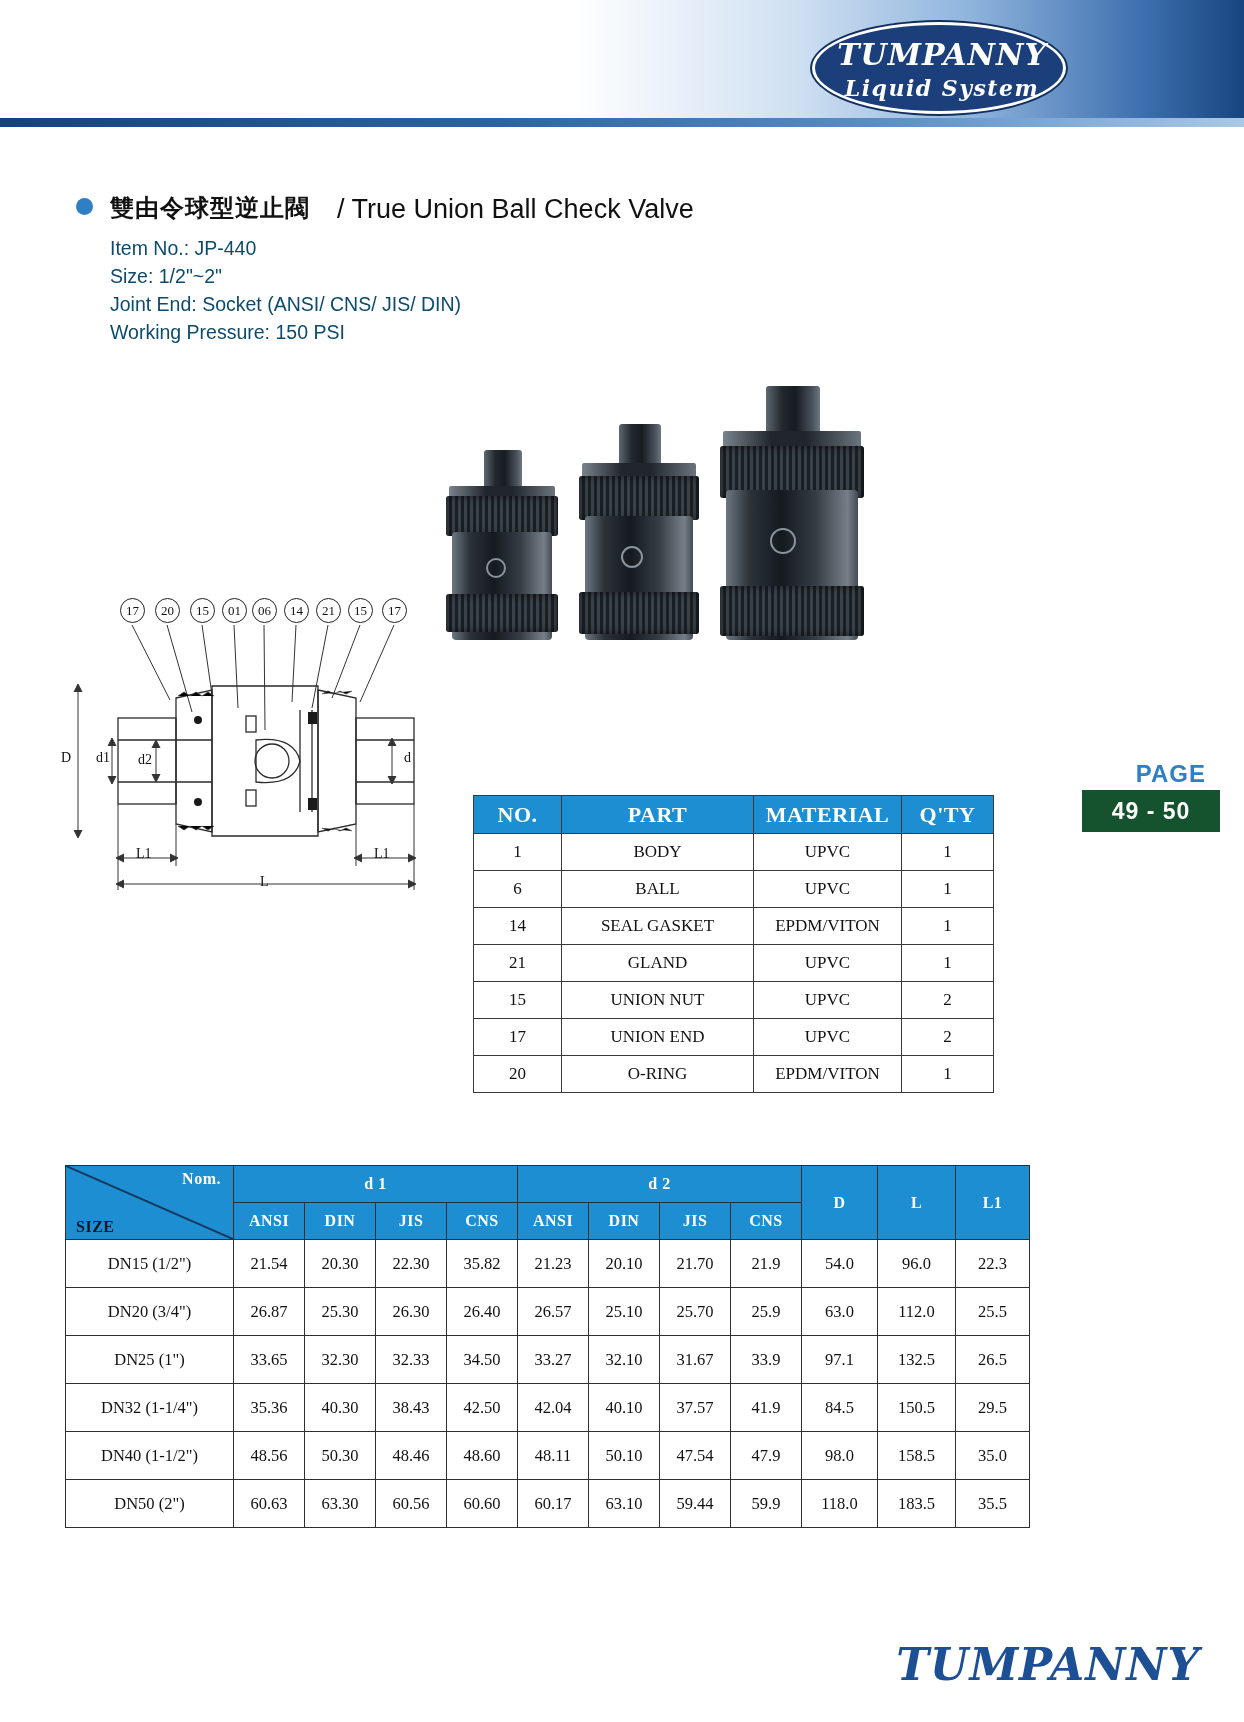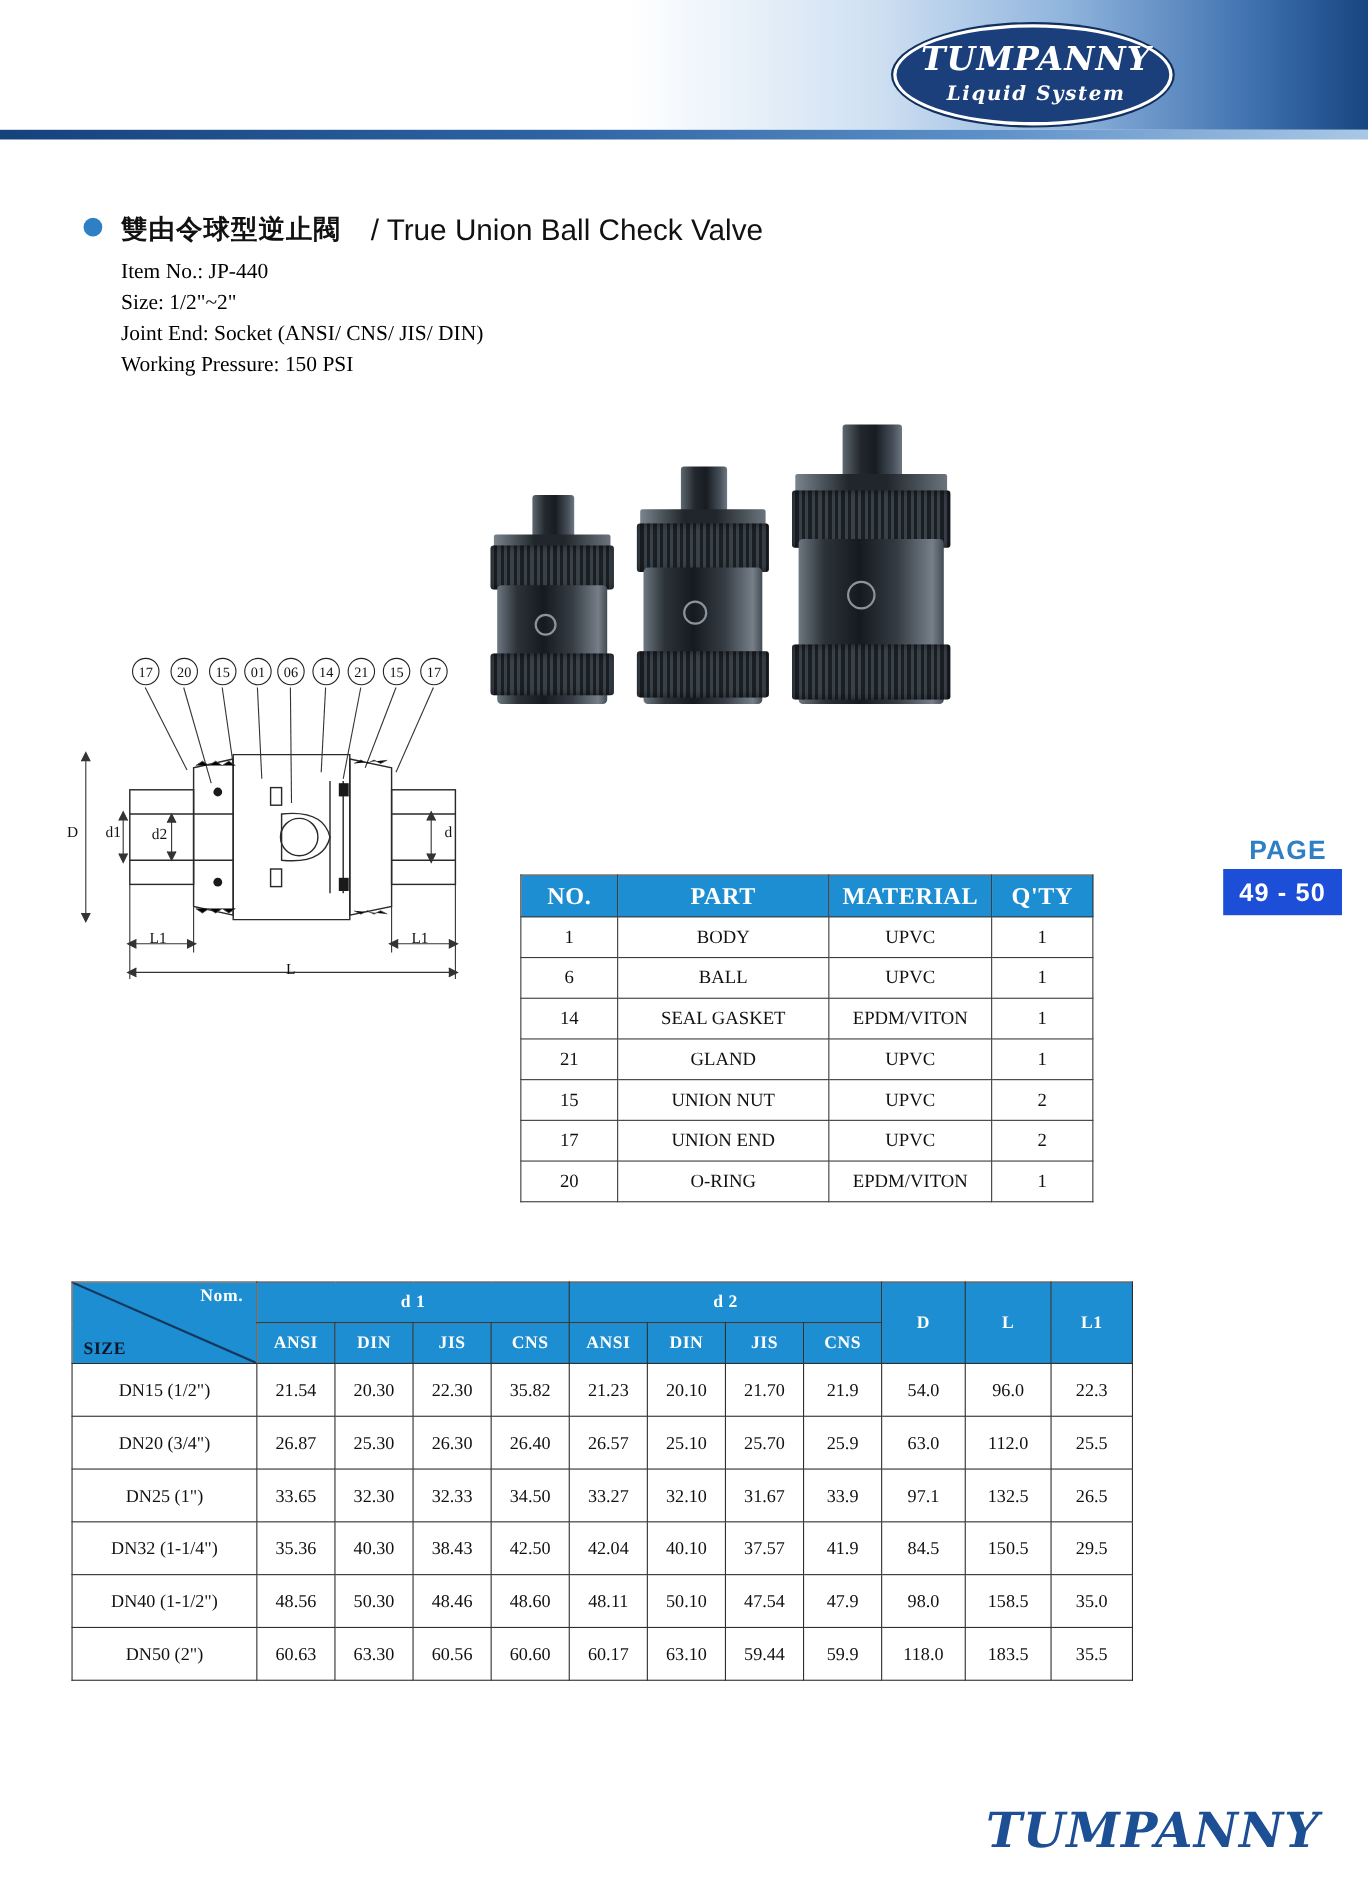"Liquid System" .logo-bottom { font-size: 18px -> 22px }
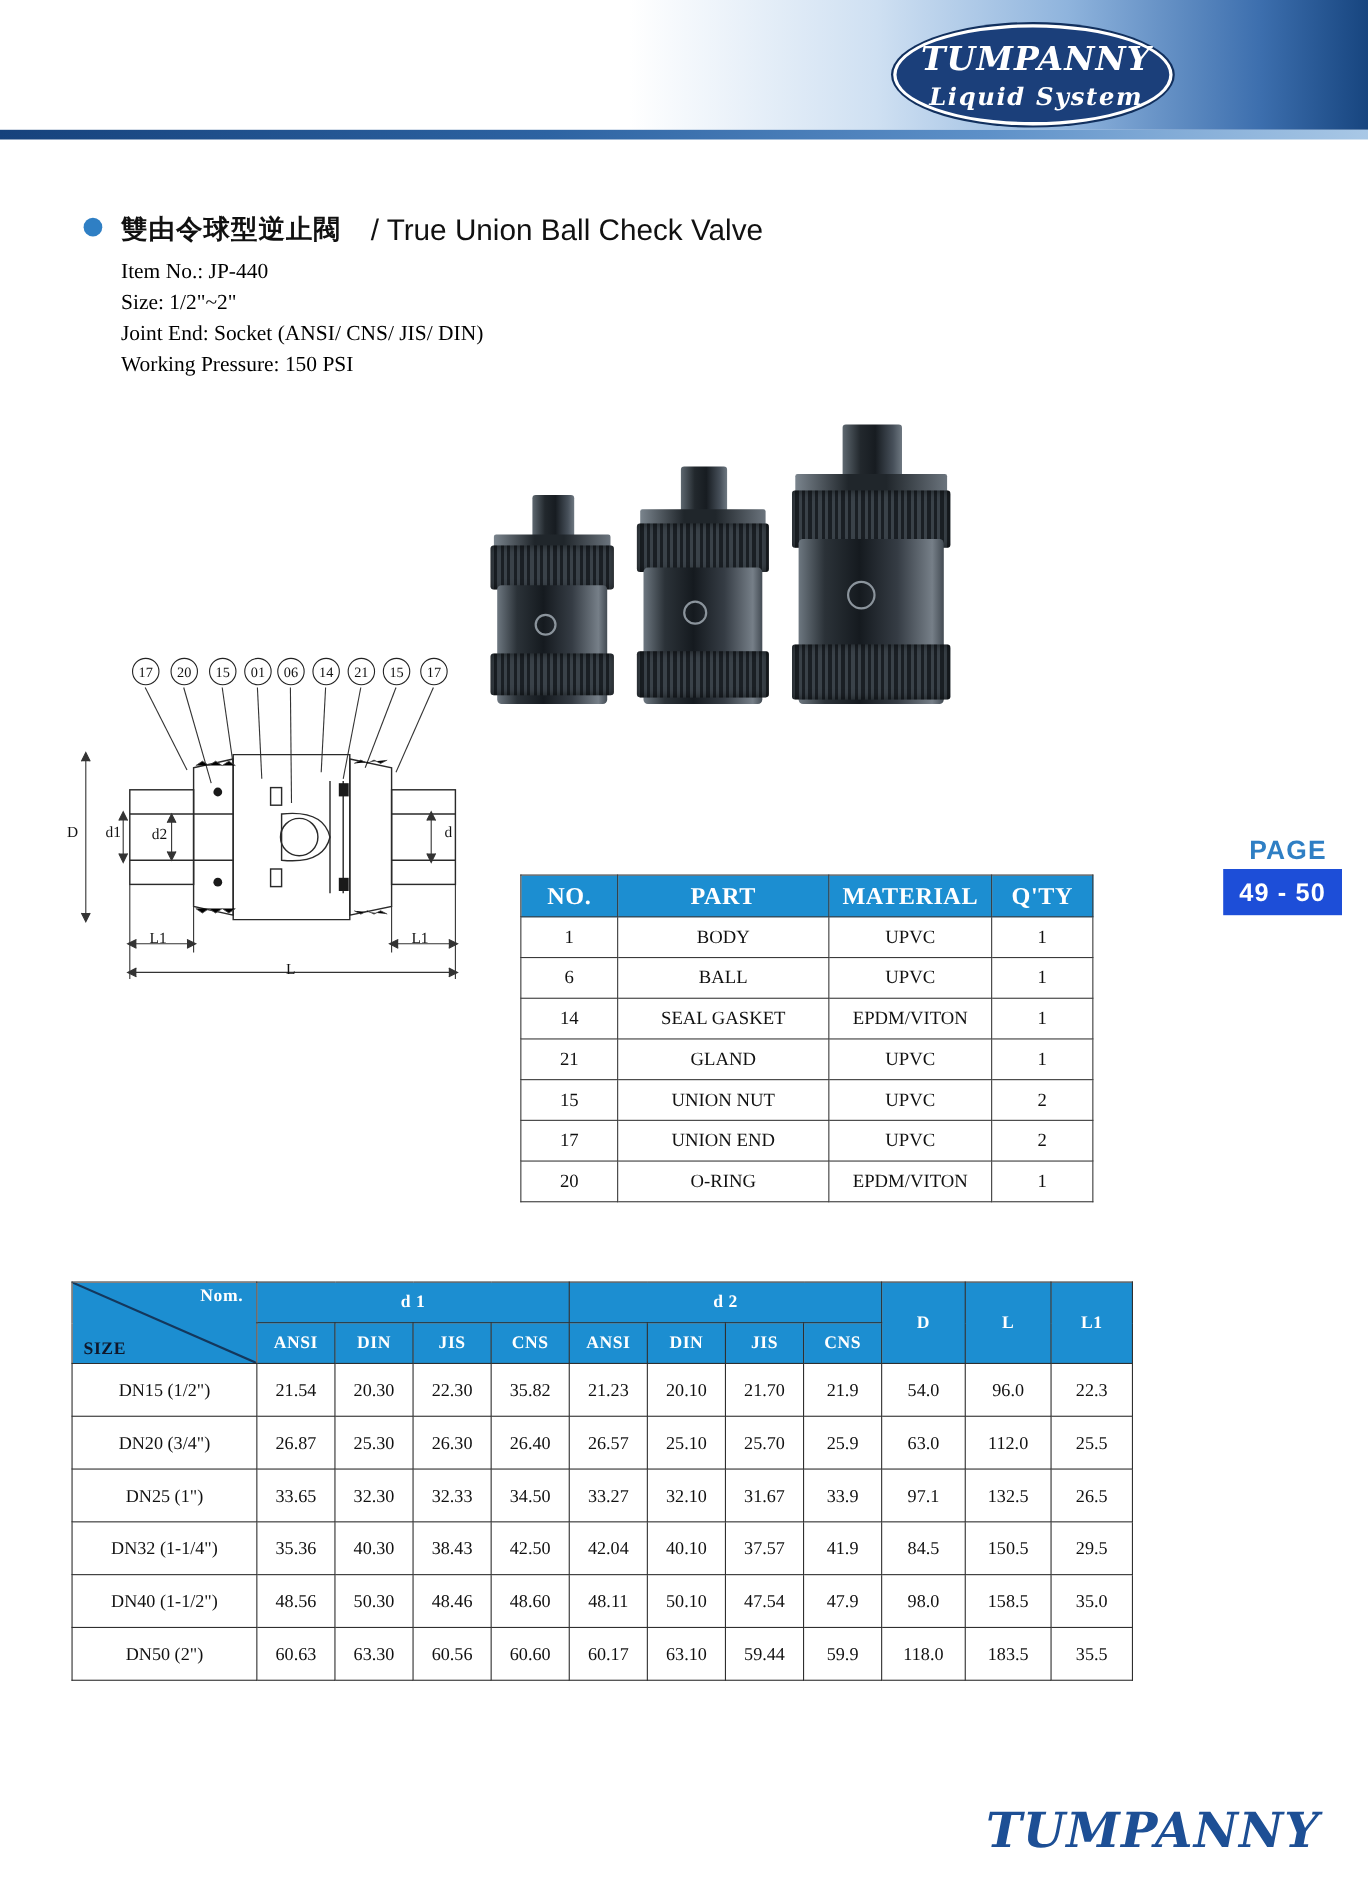"Item No.: JP-440" .spec-line { color: #000000 -> #0c4a6e; font-family: Liberation Serif, serif -> Liberation Sans, sans-serif }
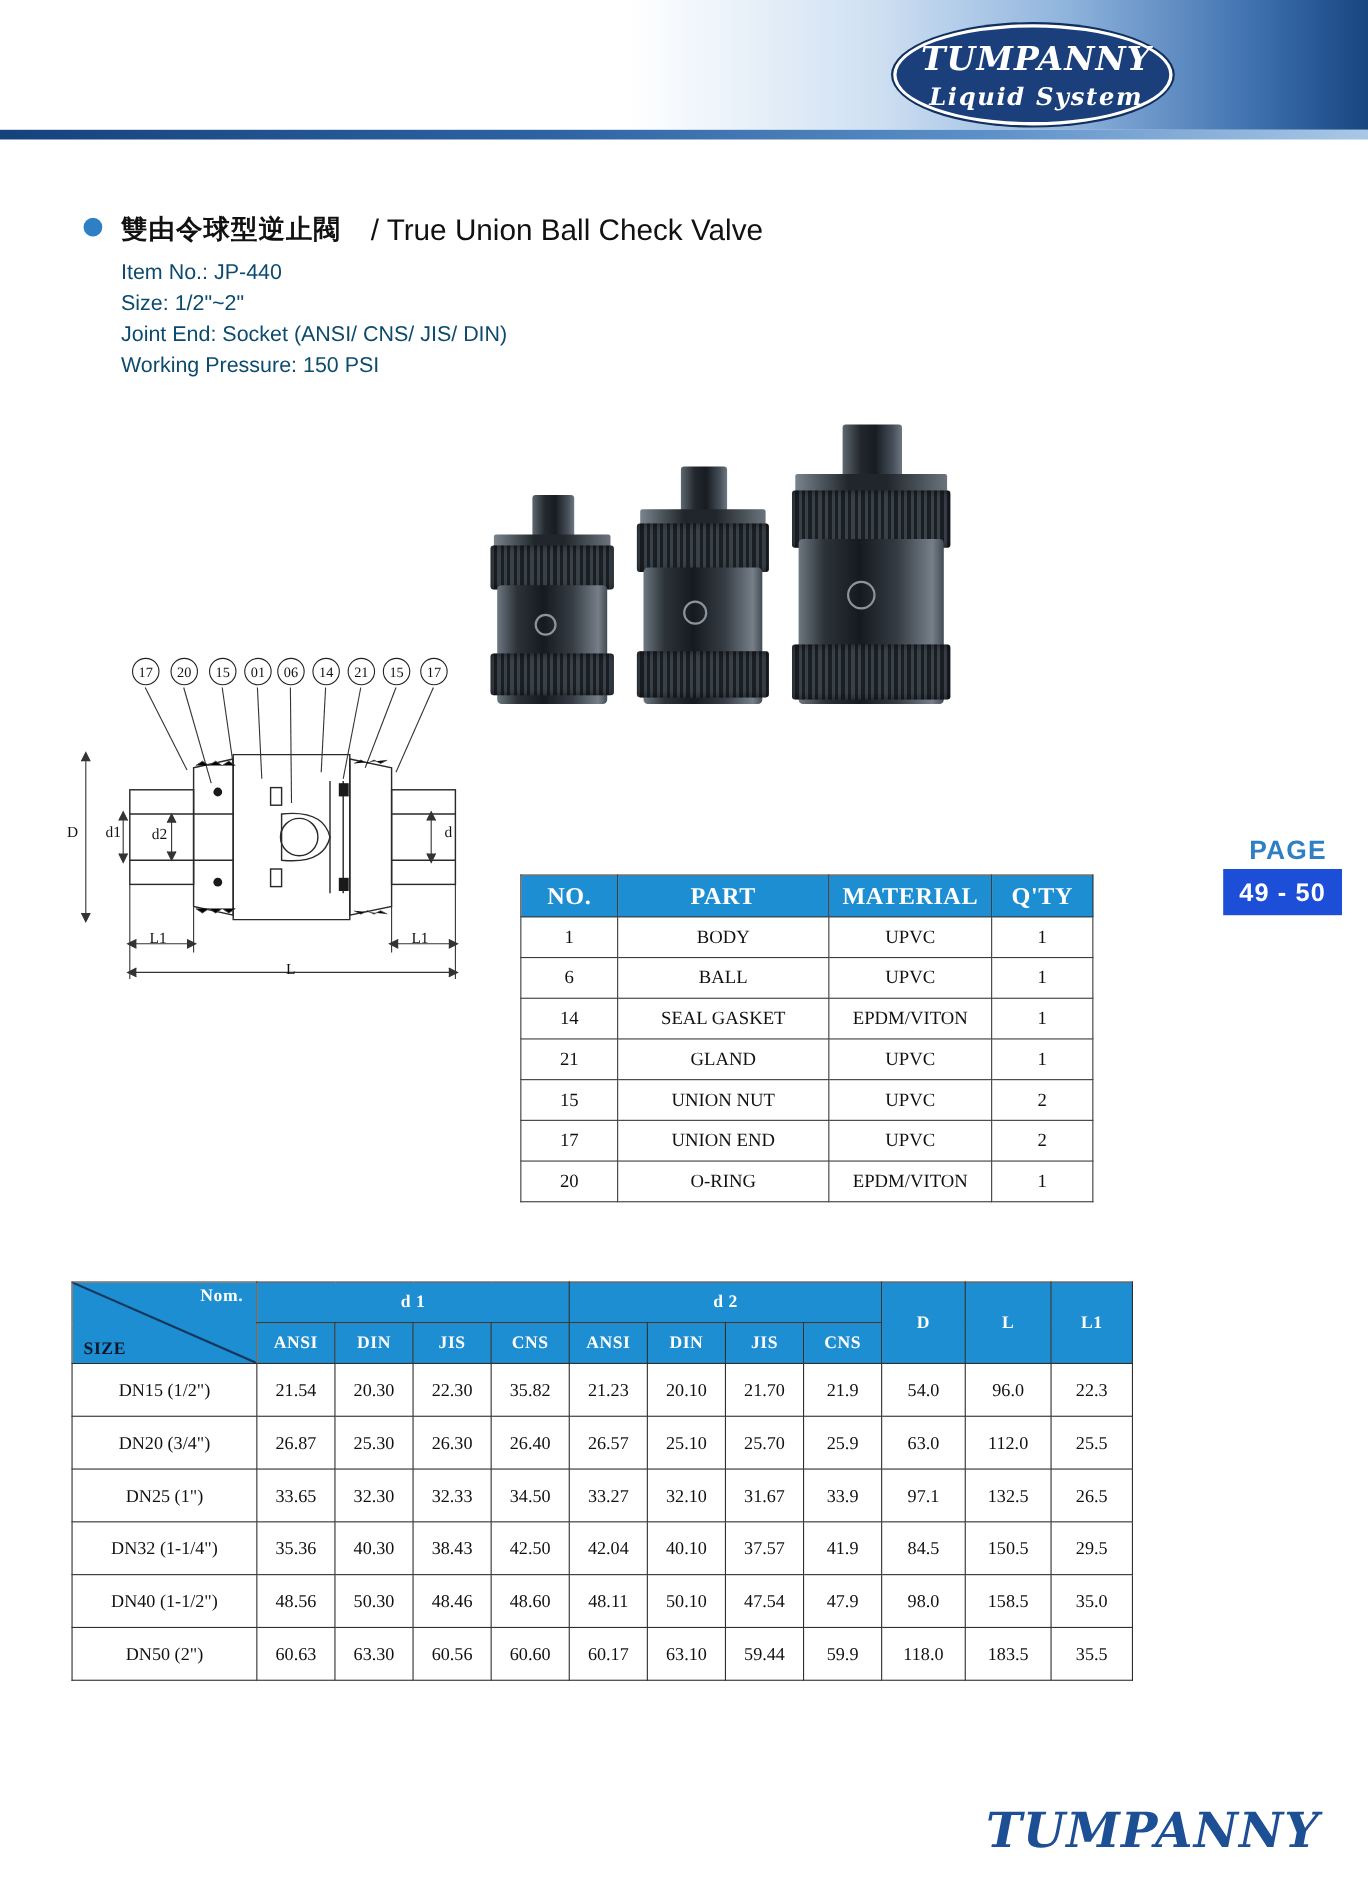"49 - 50" .page-badge { background: #1d4ed8 -> #14532d; width: 108px -> 138px }
